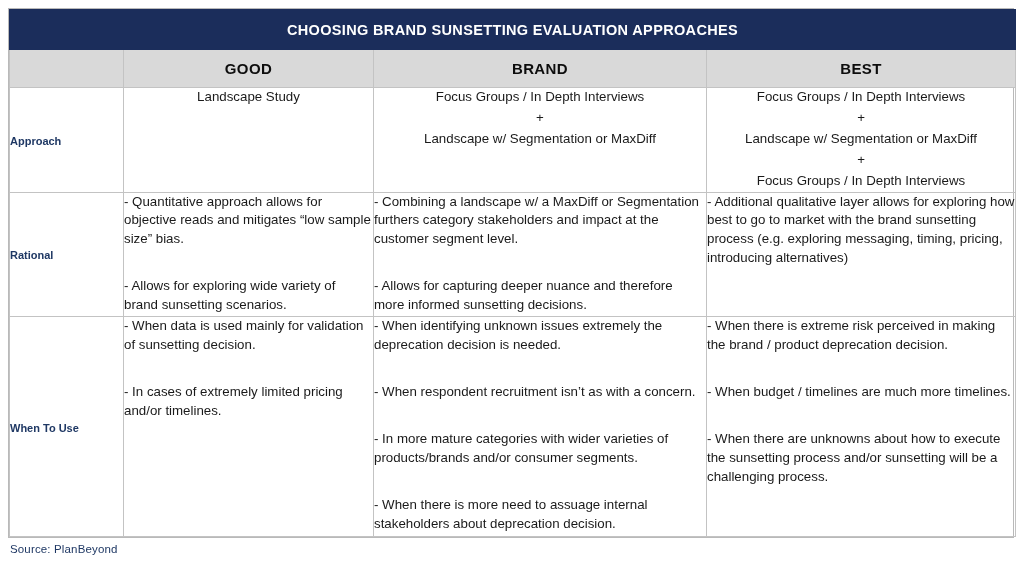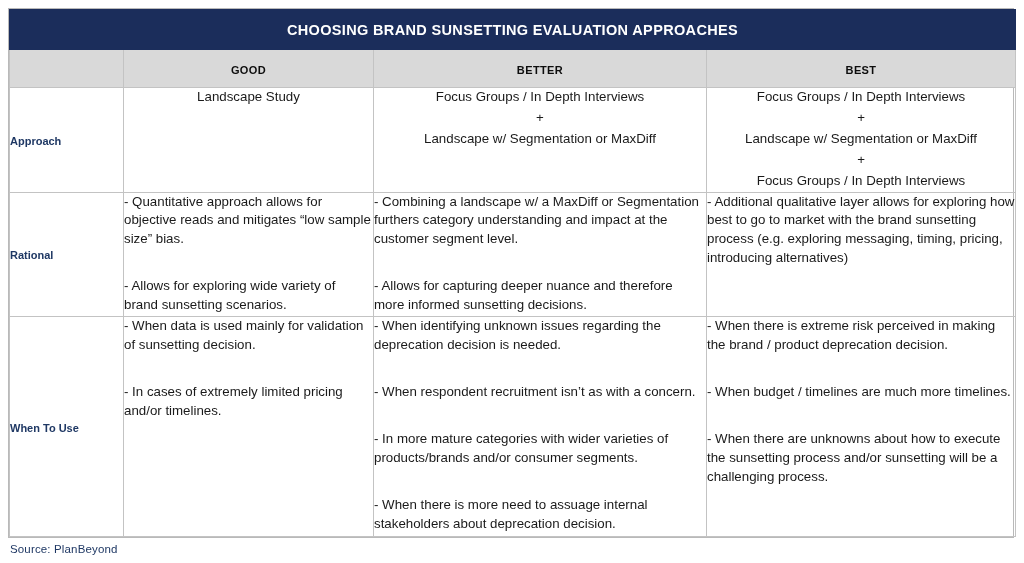"GOOD" .hdr-text { font-size: 11px -> 15px }
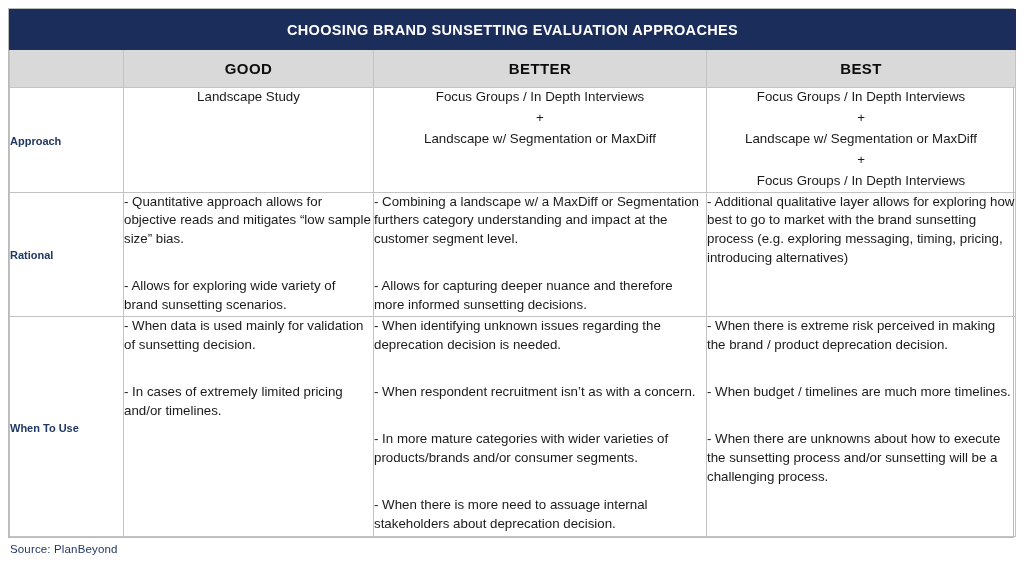"BETTER" span.hdr-text { text: BETTER -> BRAND }
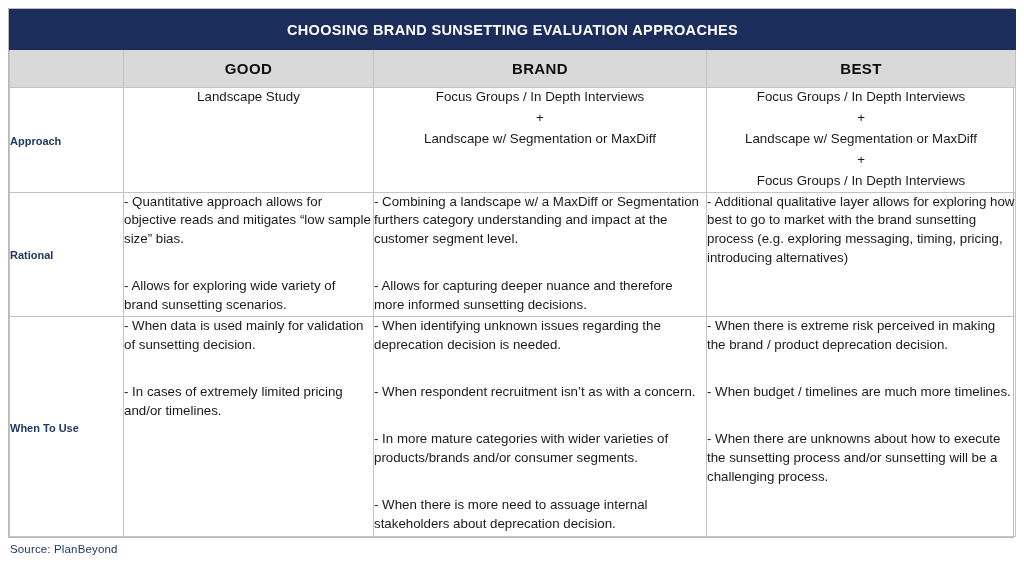"- Combining a landscape w/" p { text: understanding -> stakeholders }
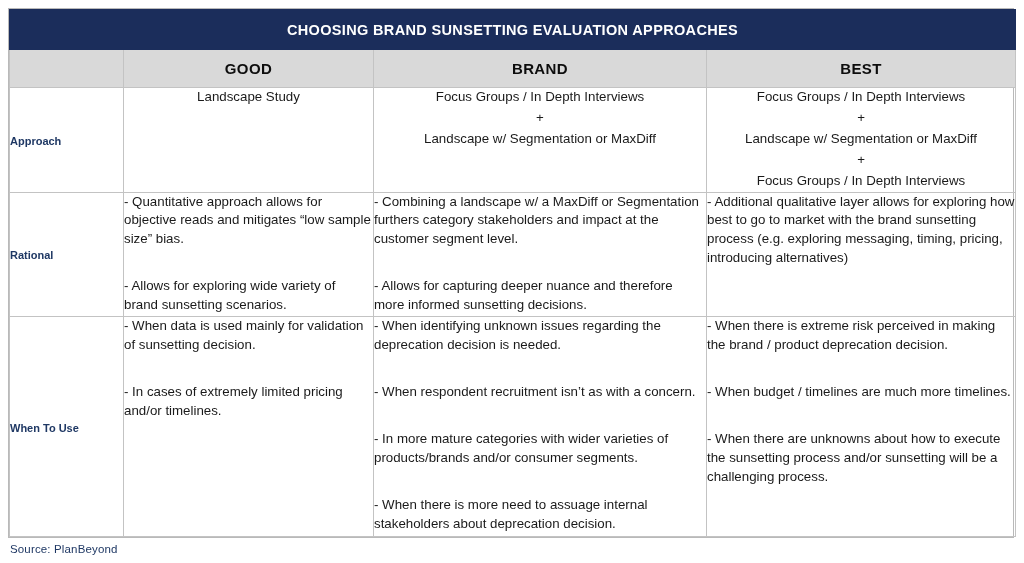"- When identifying unknown issues" p { text: regarding -> extremely }
